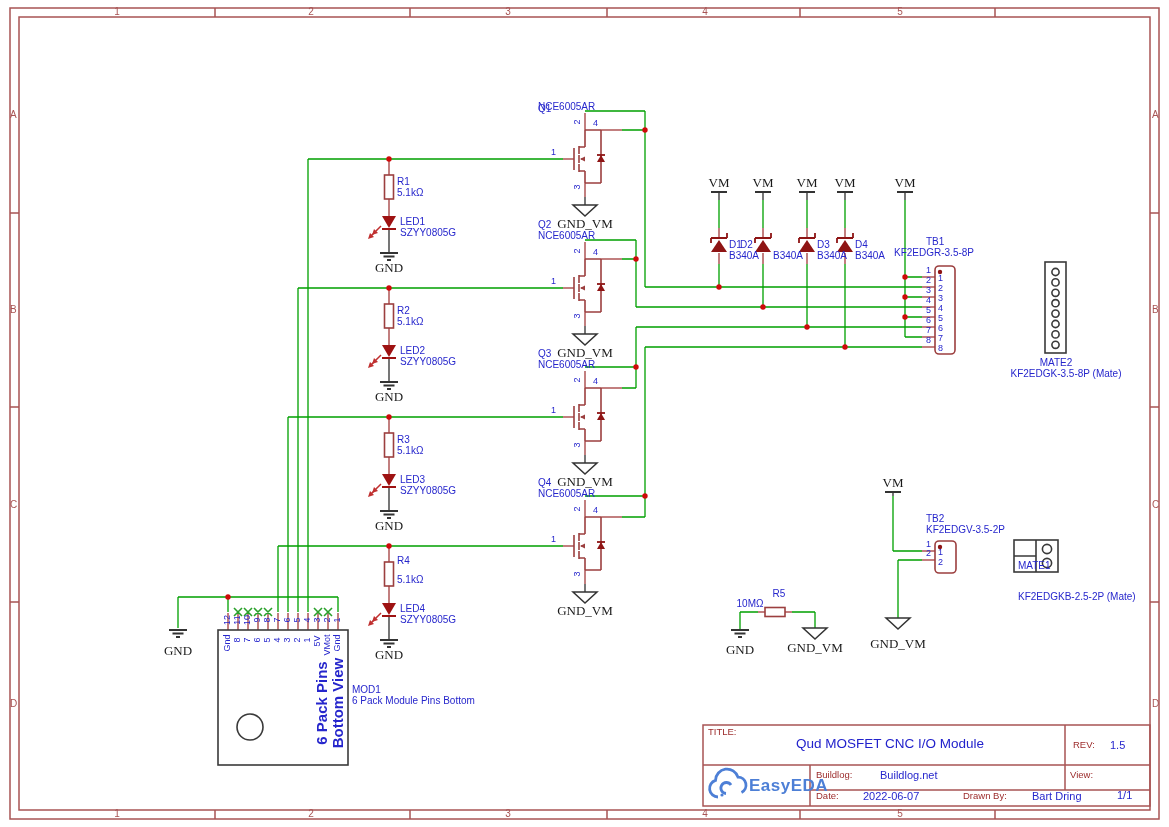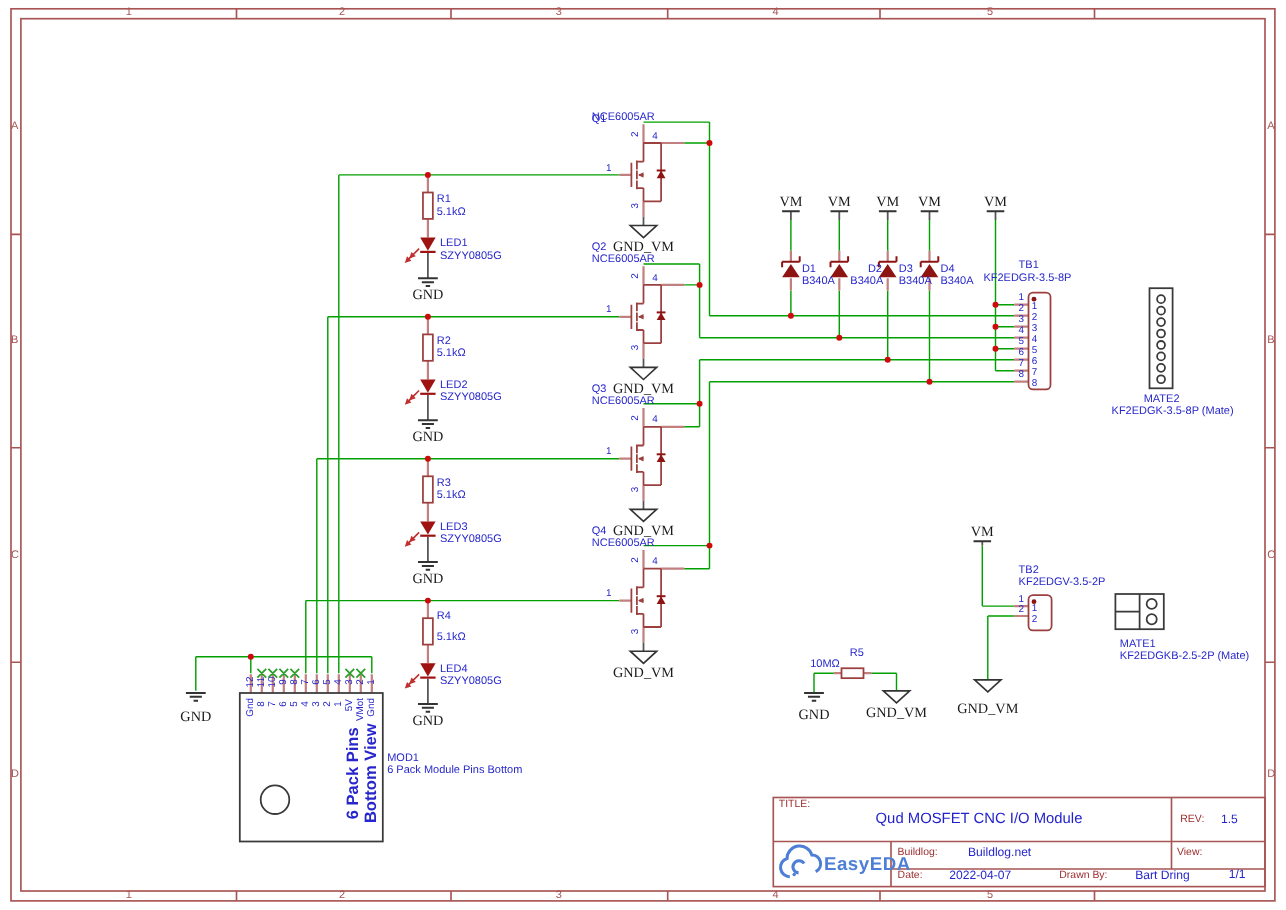"D2" span.t { left: 789px -> 740px }
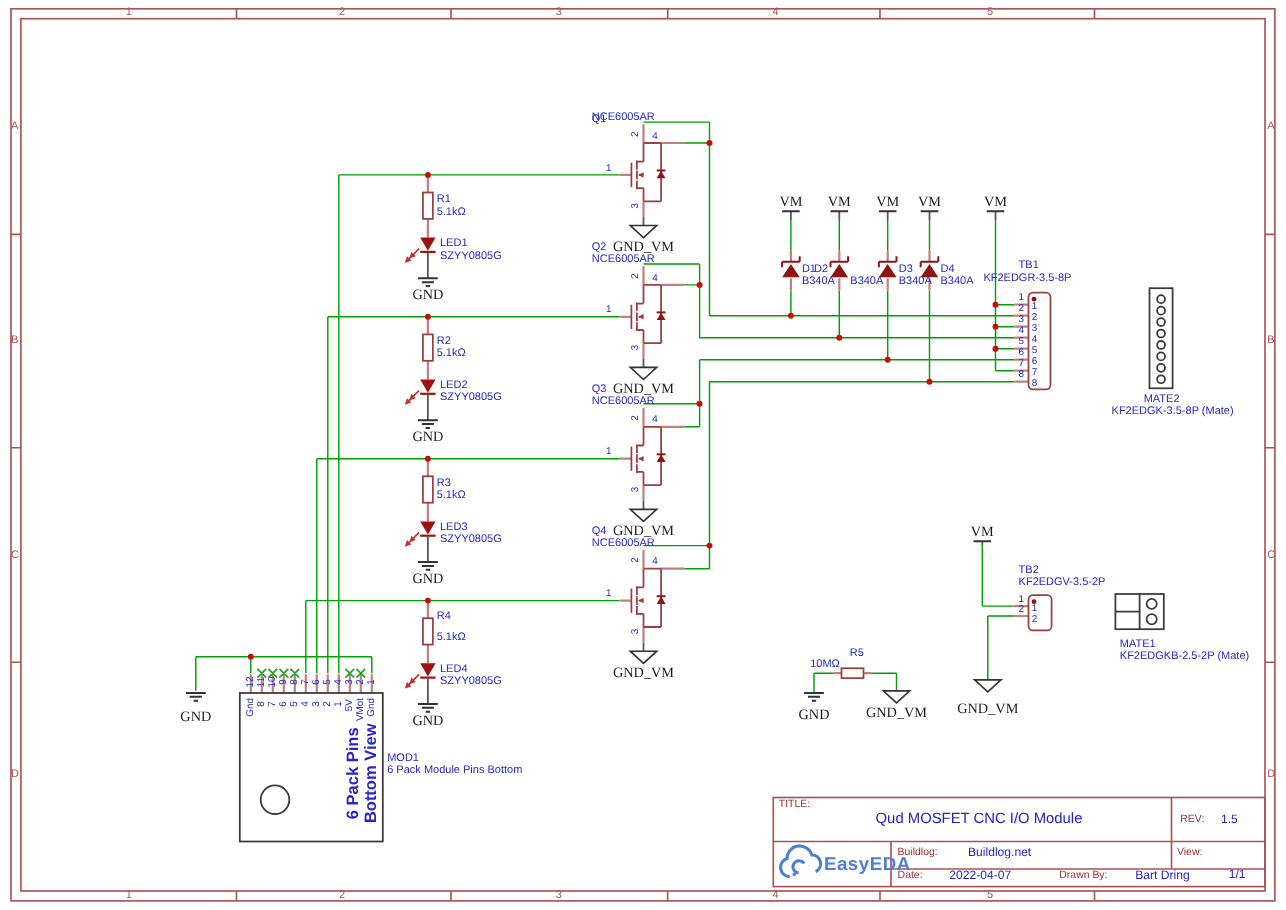"MATE1" span.t { top: 580px -> 560px }
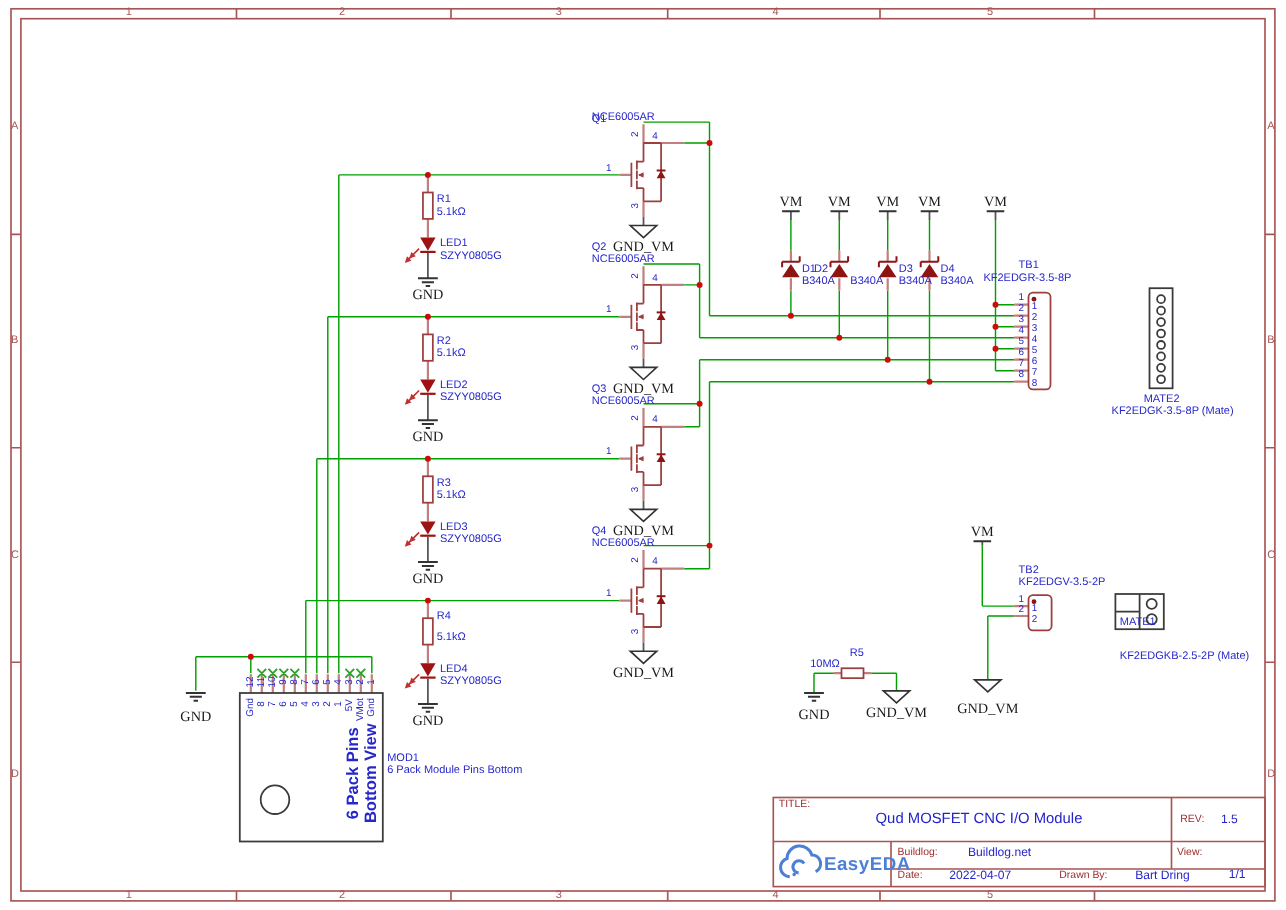"2022-04-07" span.t { text: 2022-04-07 -> 2022-06-07 }
